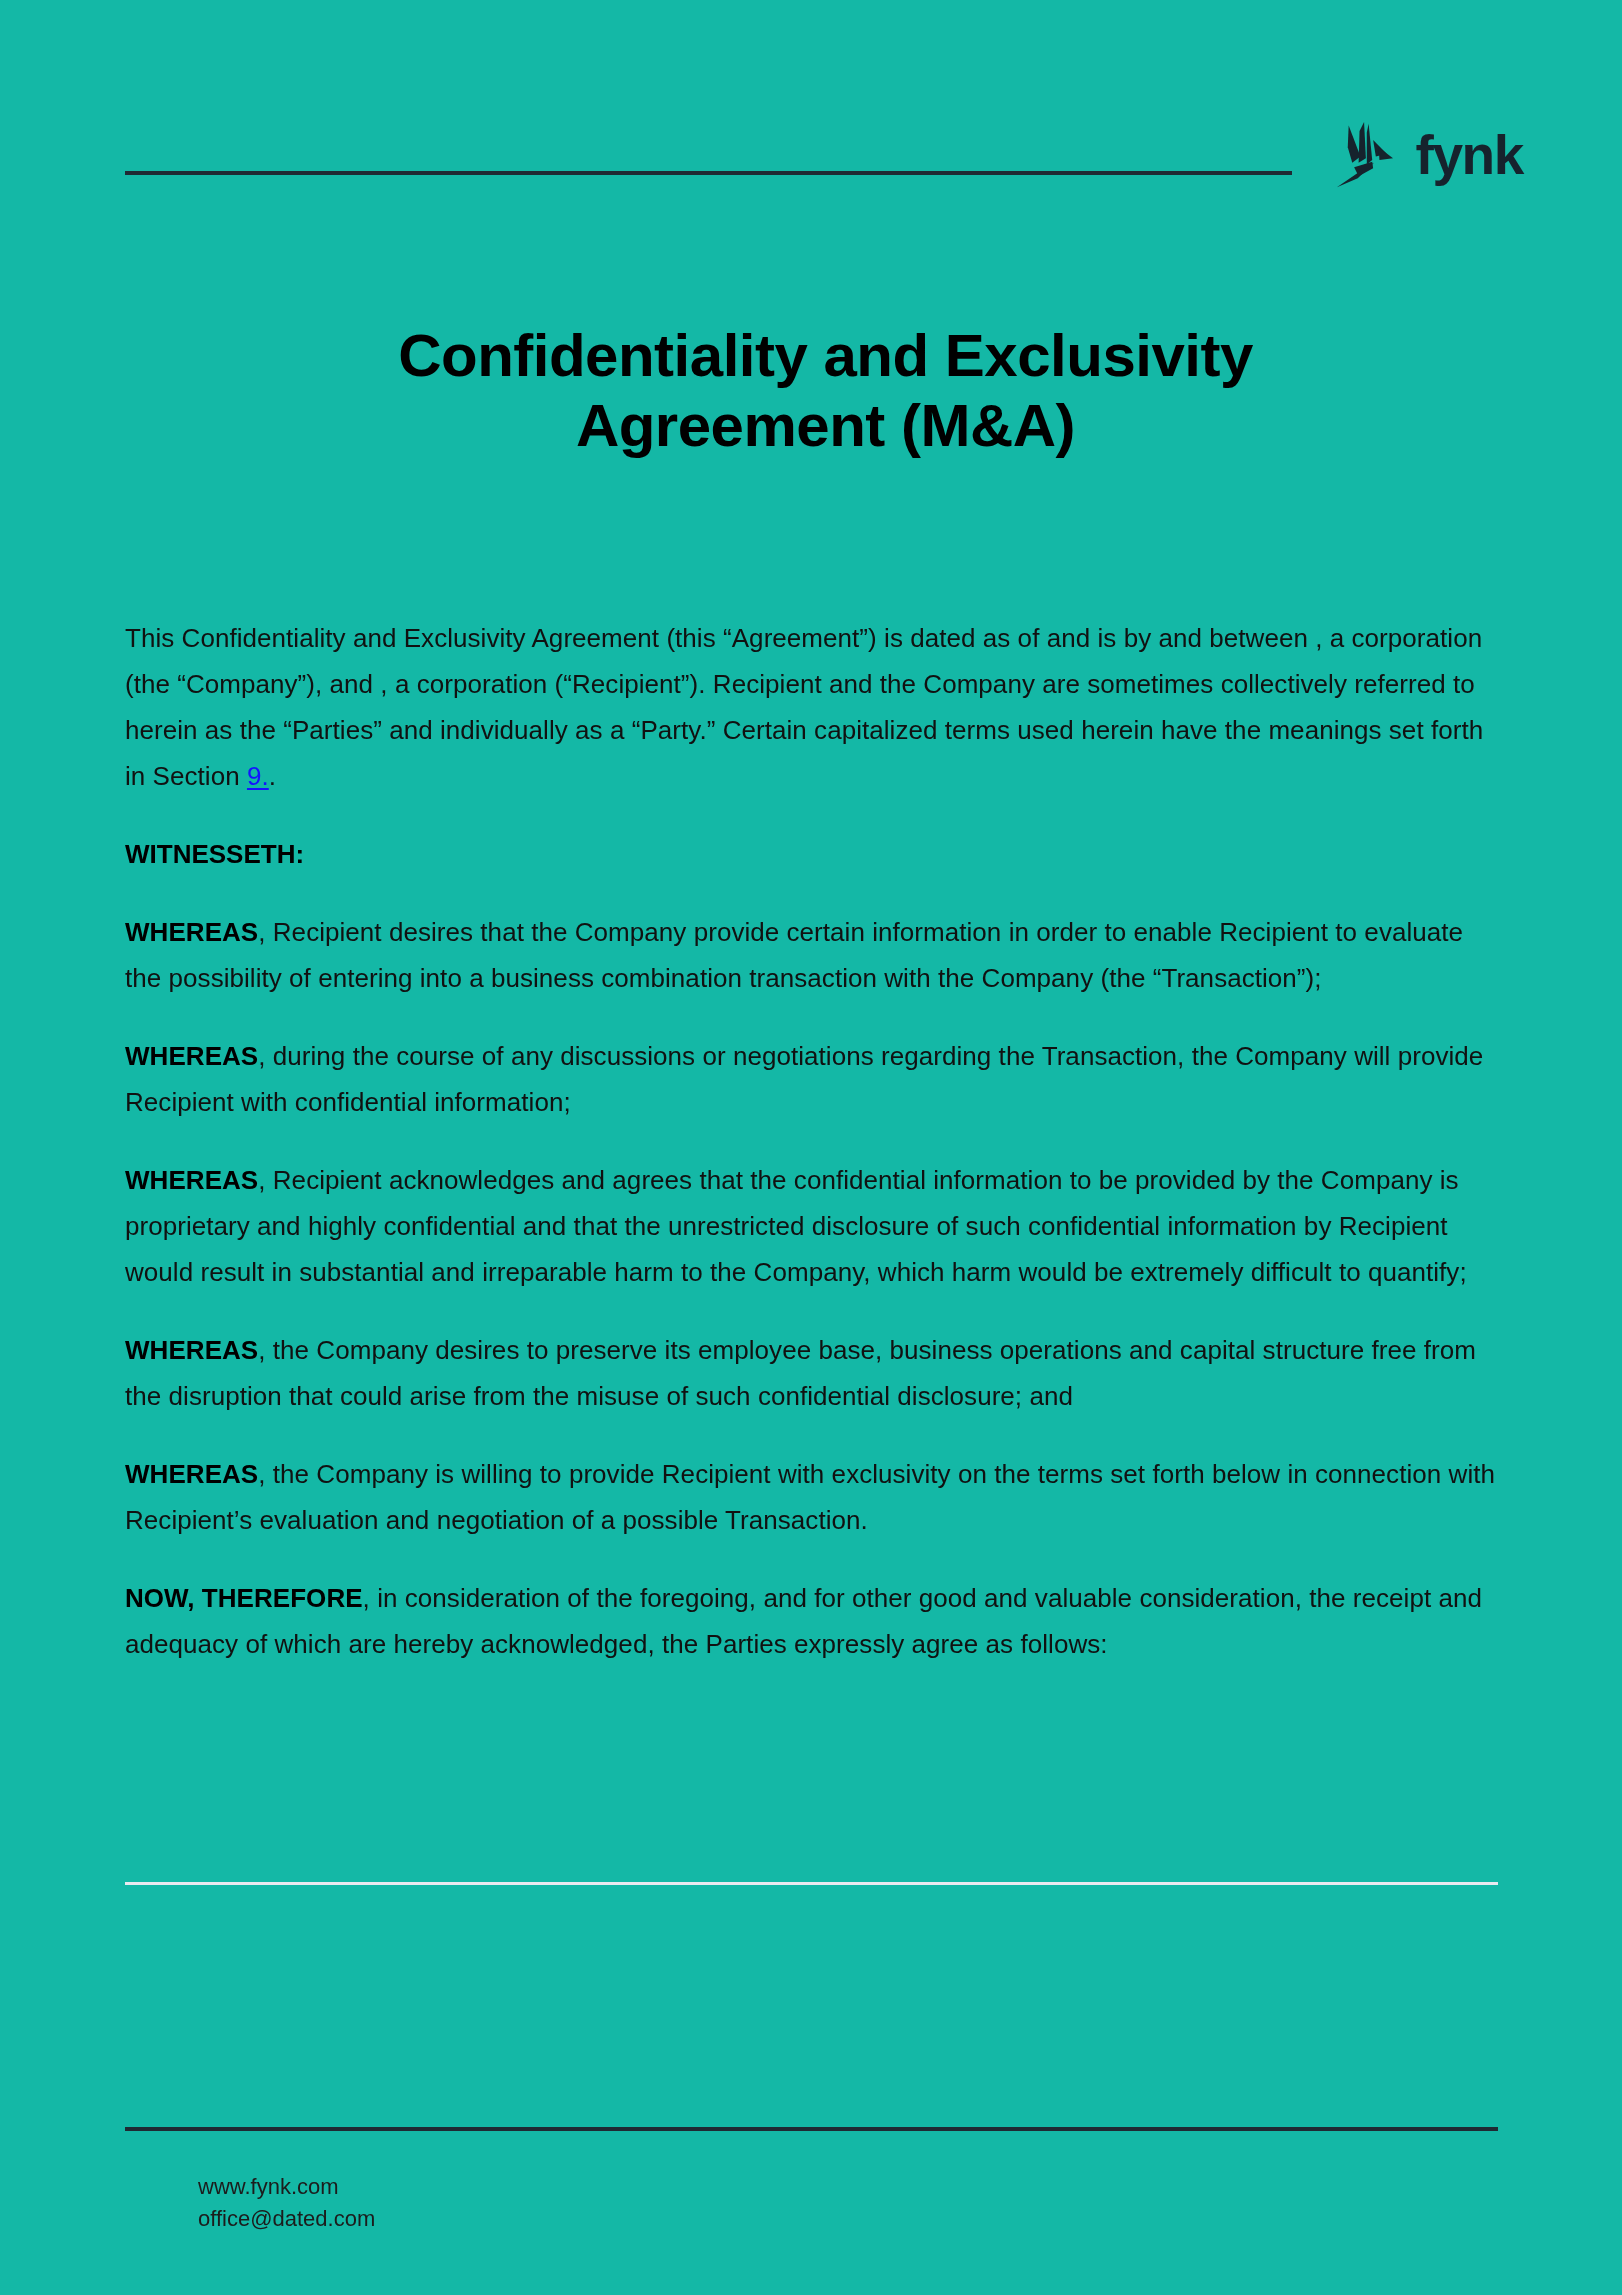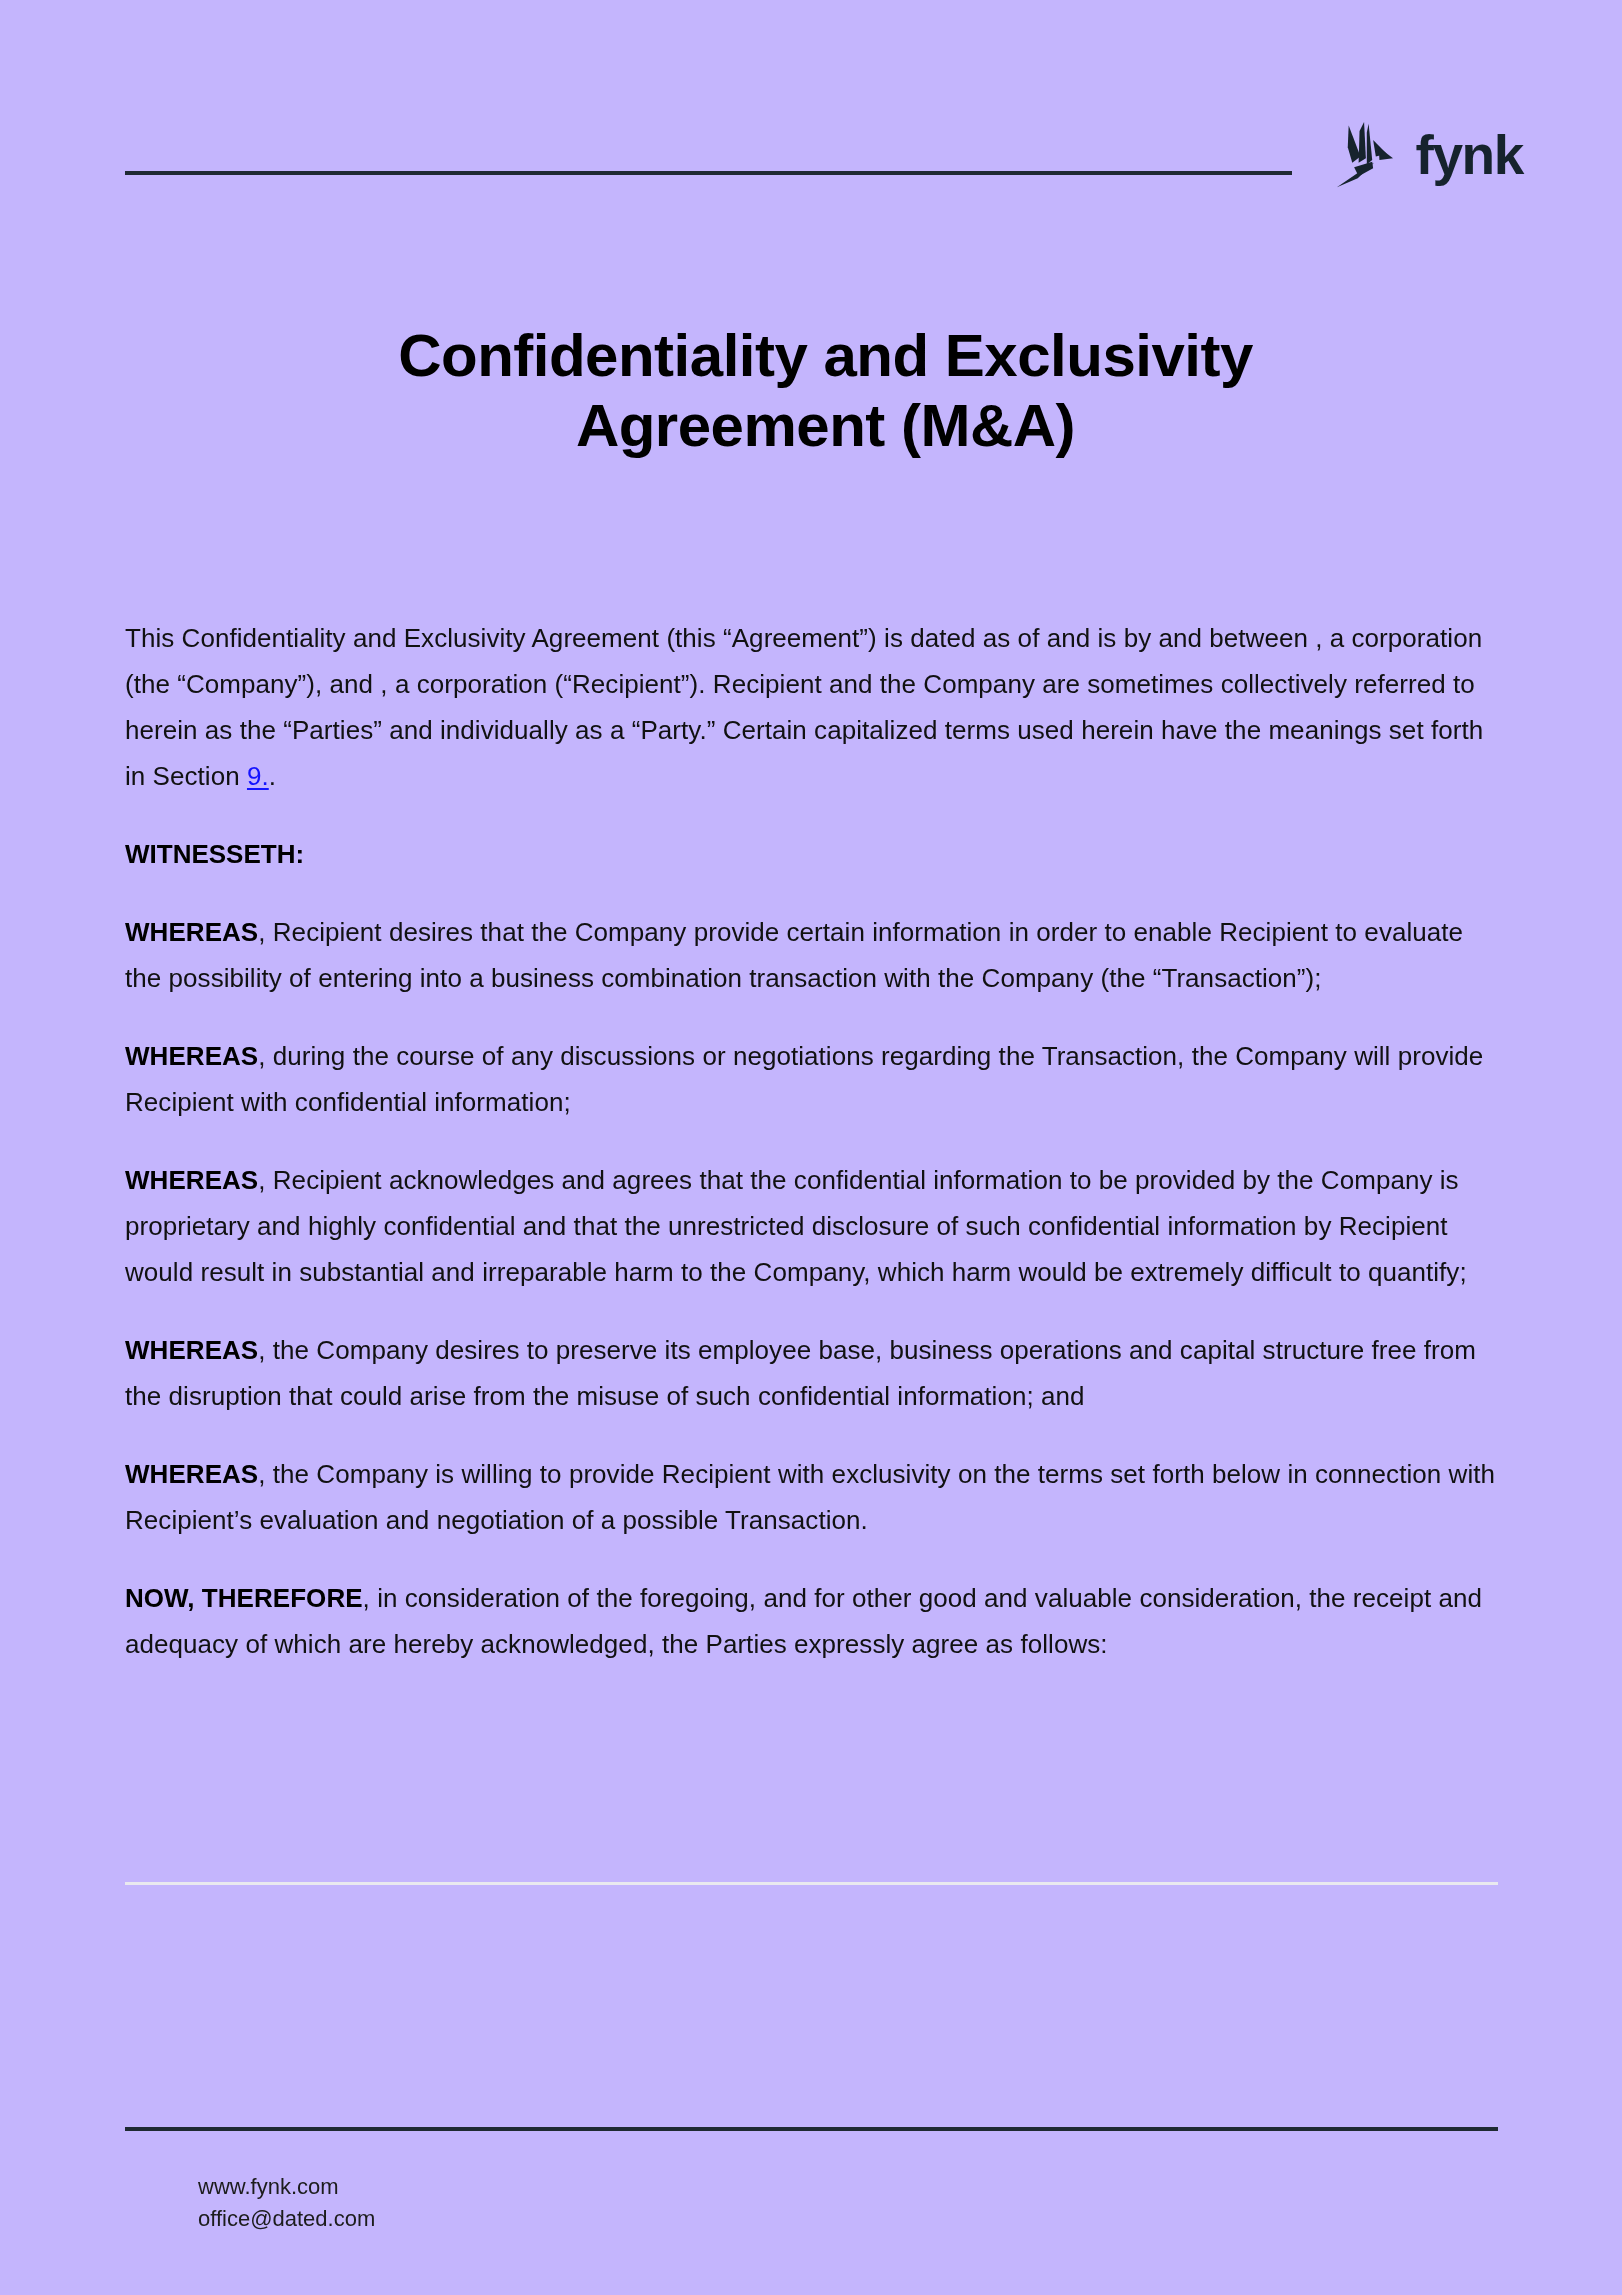"fynk" .page { background: #c4b5fd -> #14b8a6 }
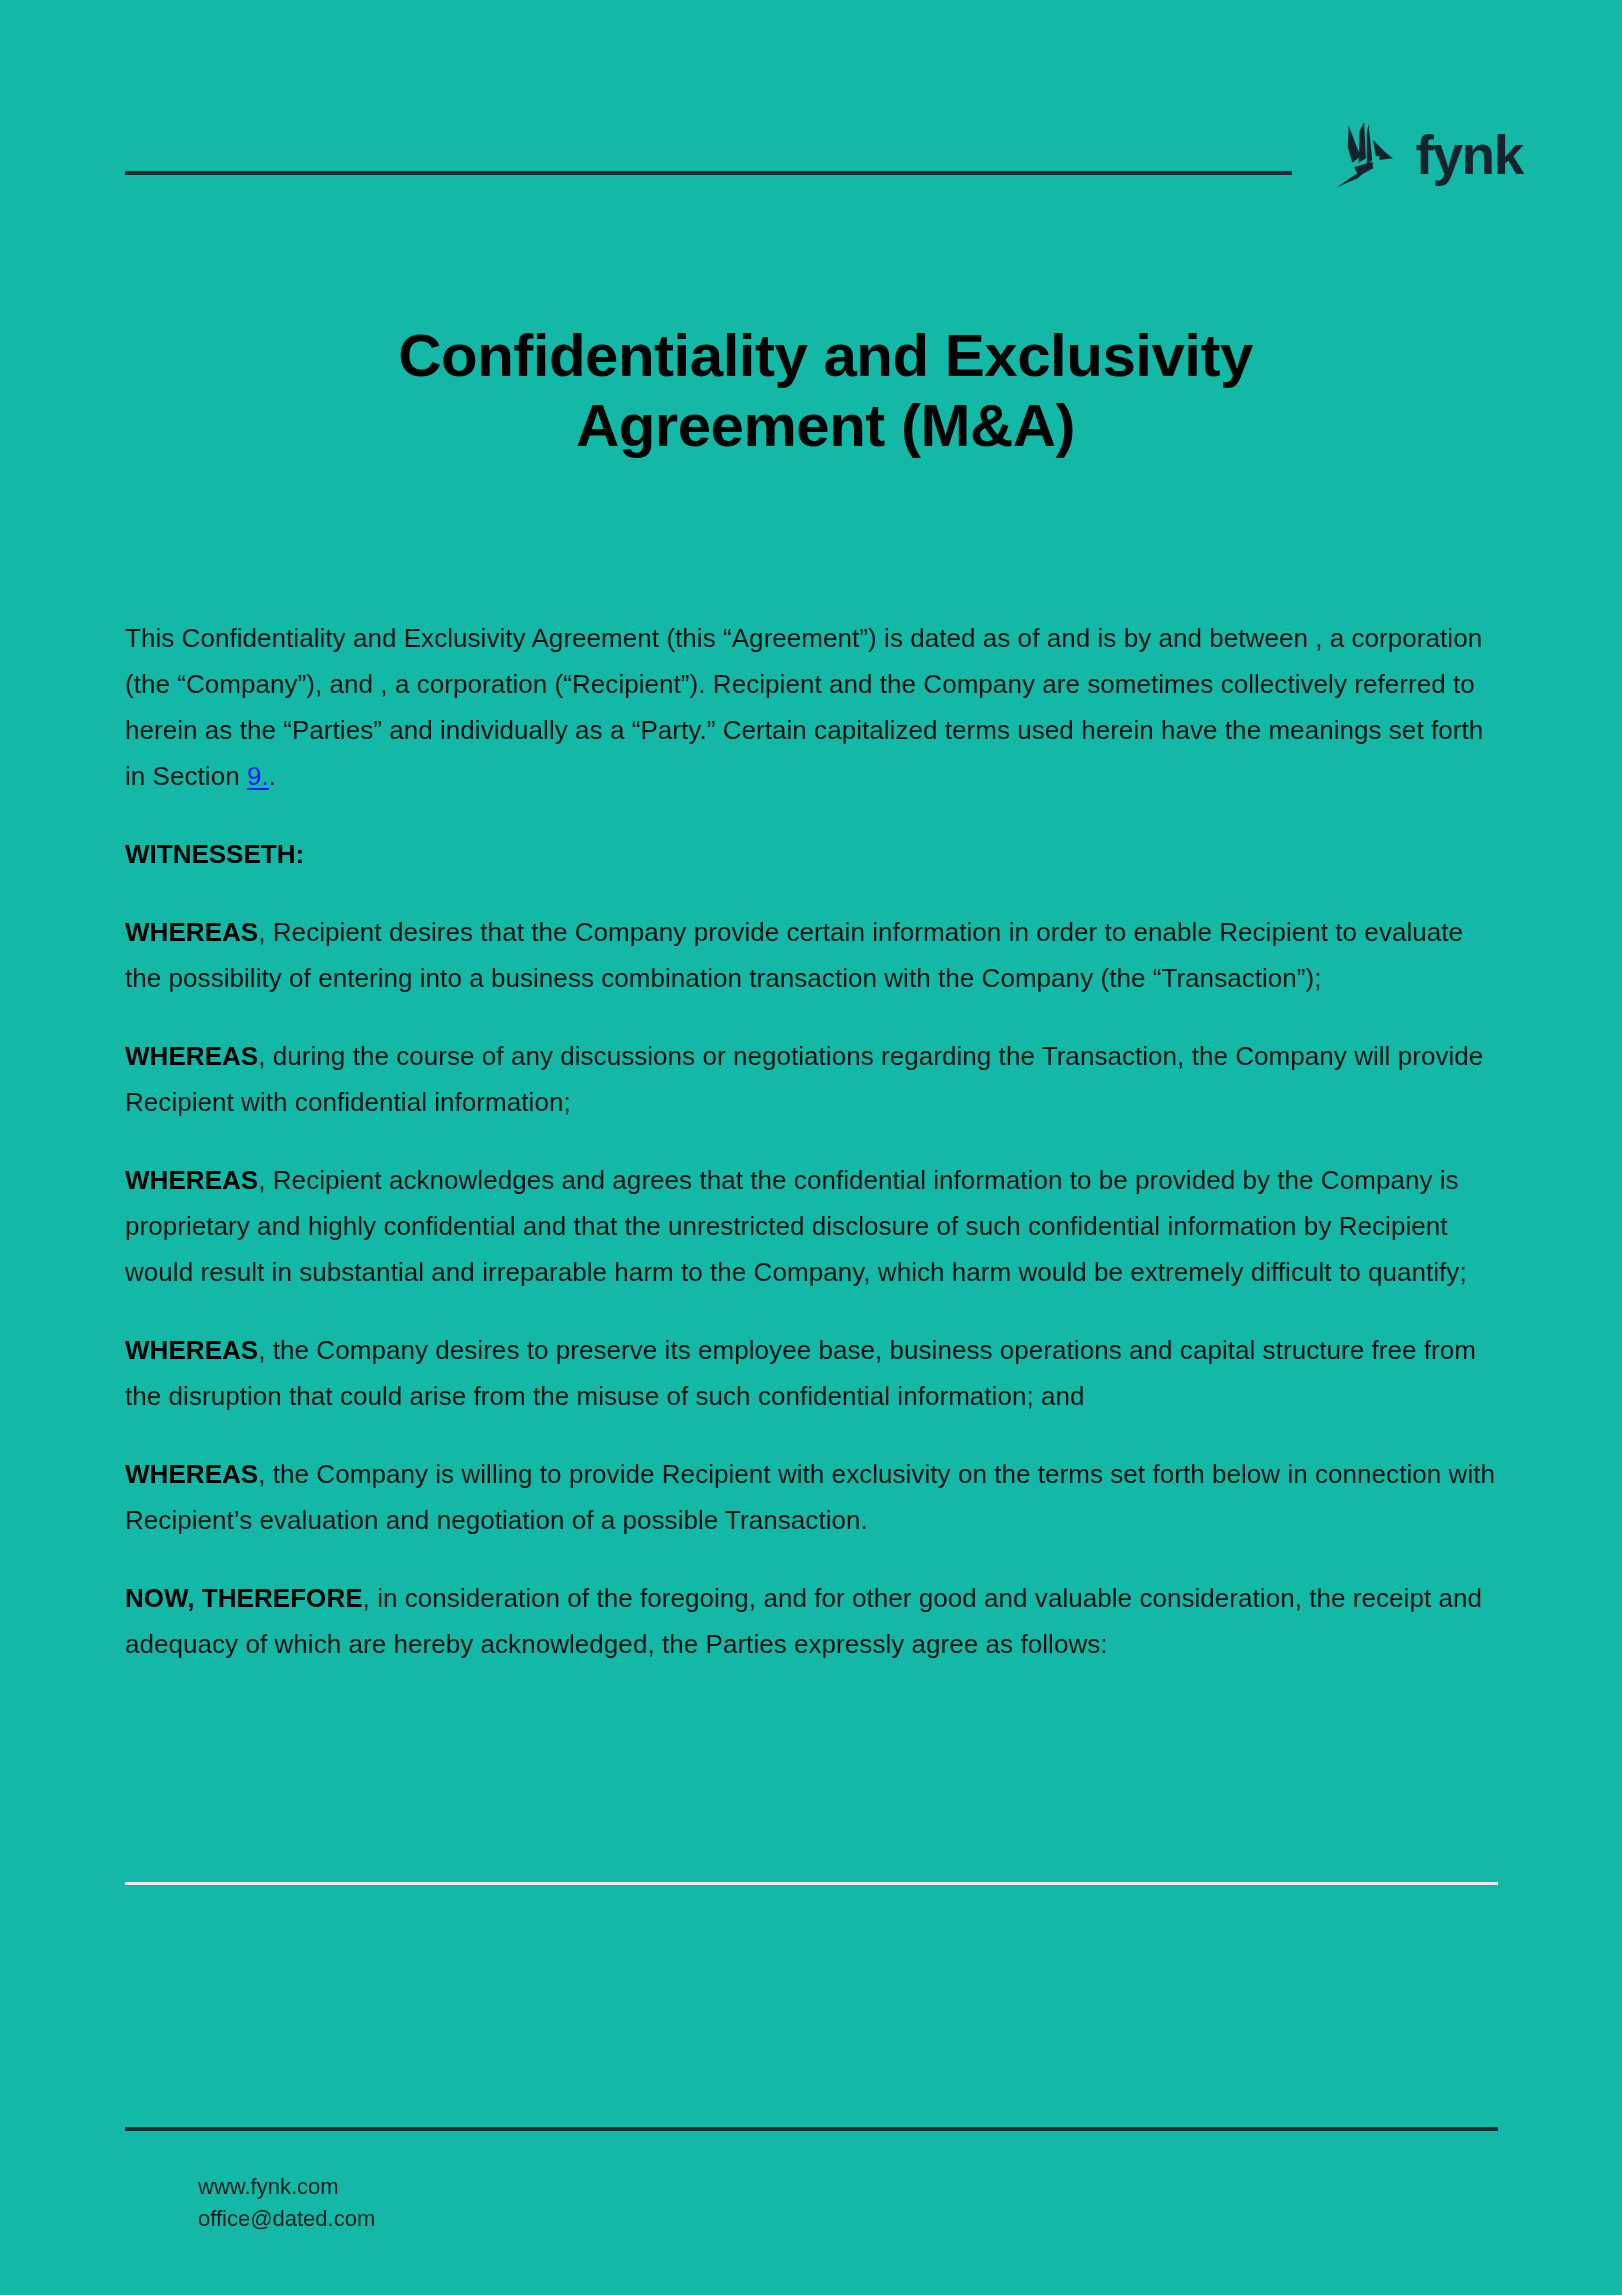", the Company desires to" span { text: information -> disclosure }
